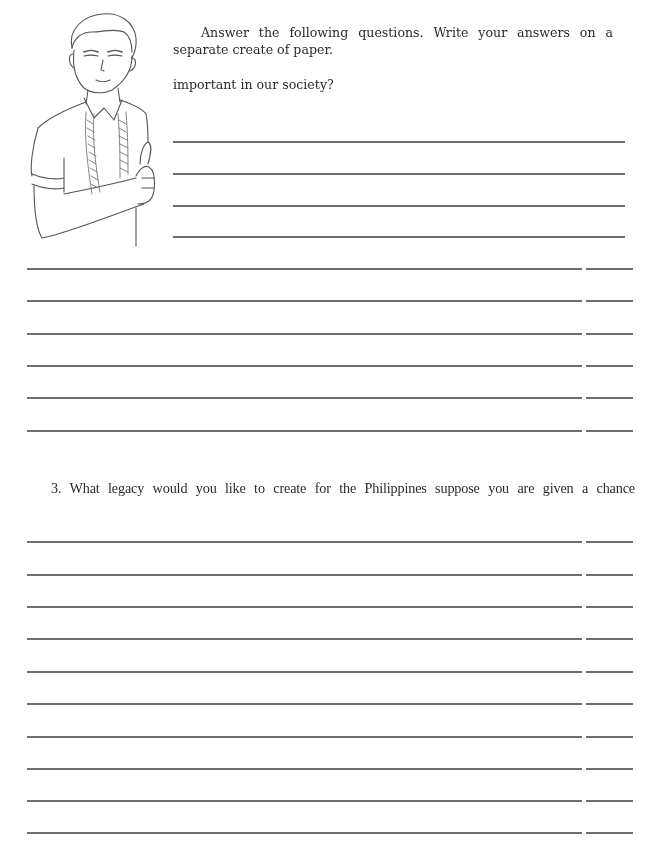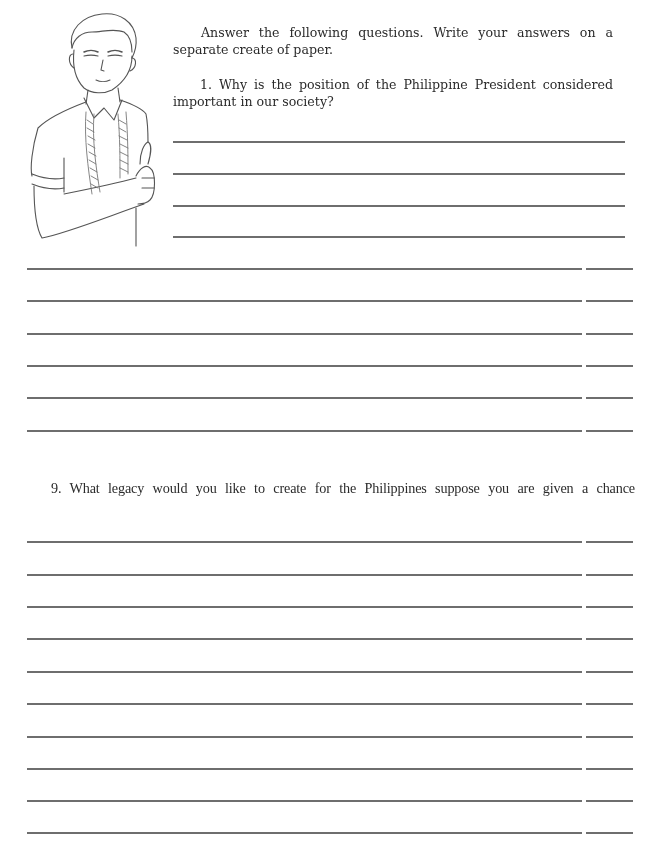"1. Why is the position" span.first { html: <span>1. Why is the position of the Philippine President considered</span> -> none }
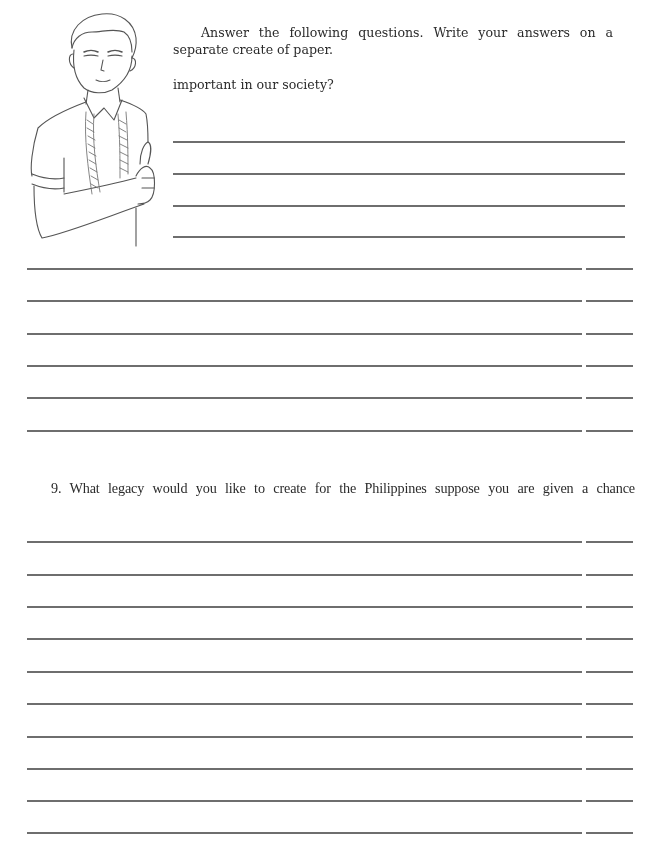"9. What legacy would you" span.first { text: 9 -> 3 }
